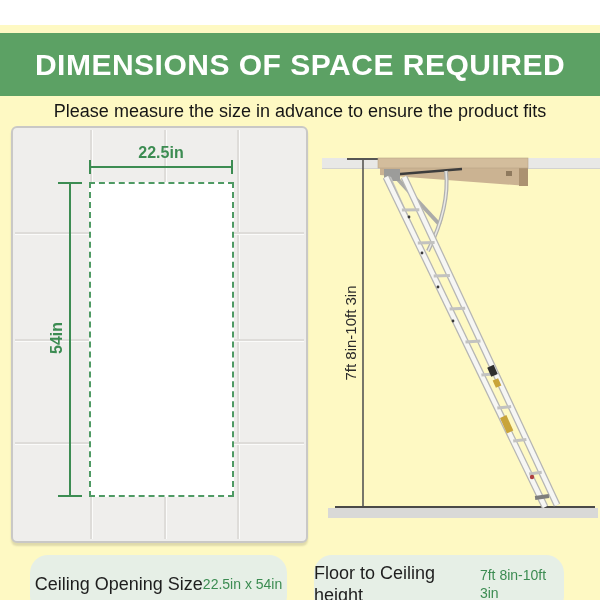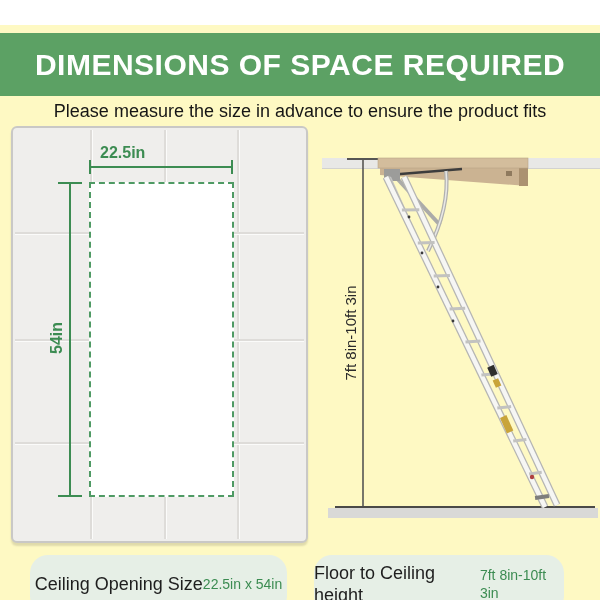"22.5in" .dim-h-label { left: 100px -> 89px; text-align: left -> center }
